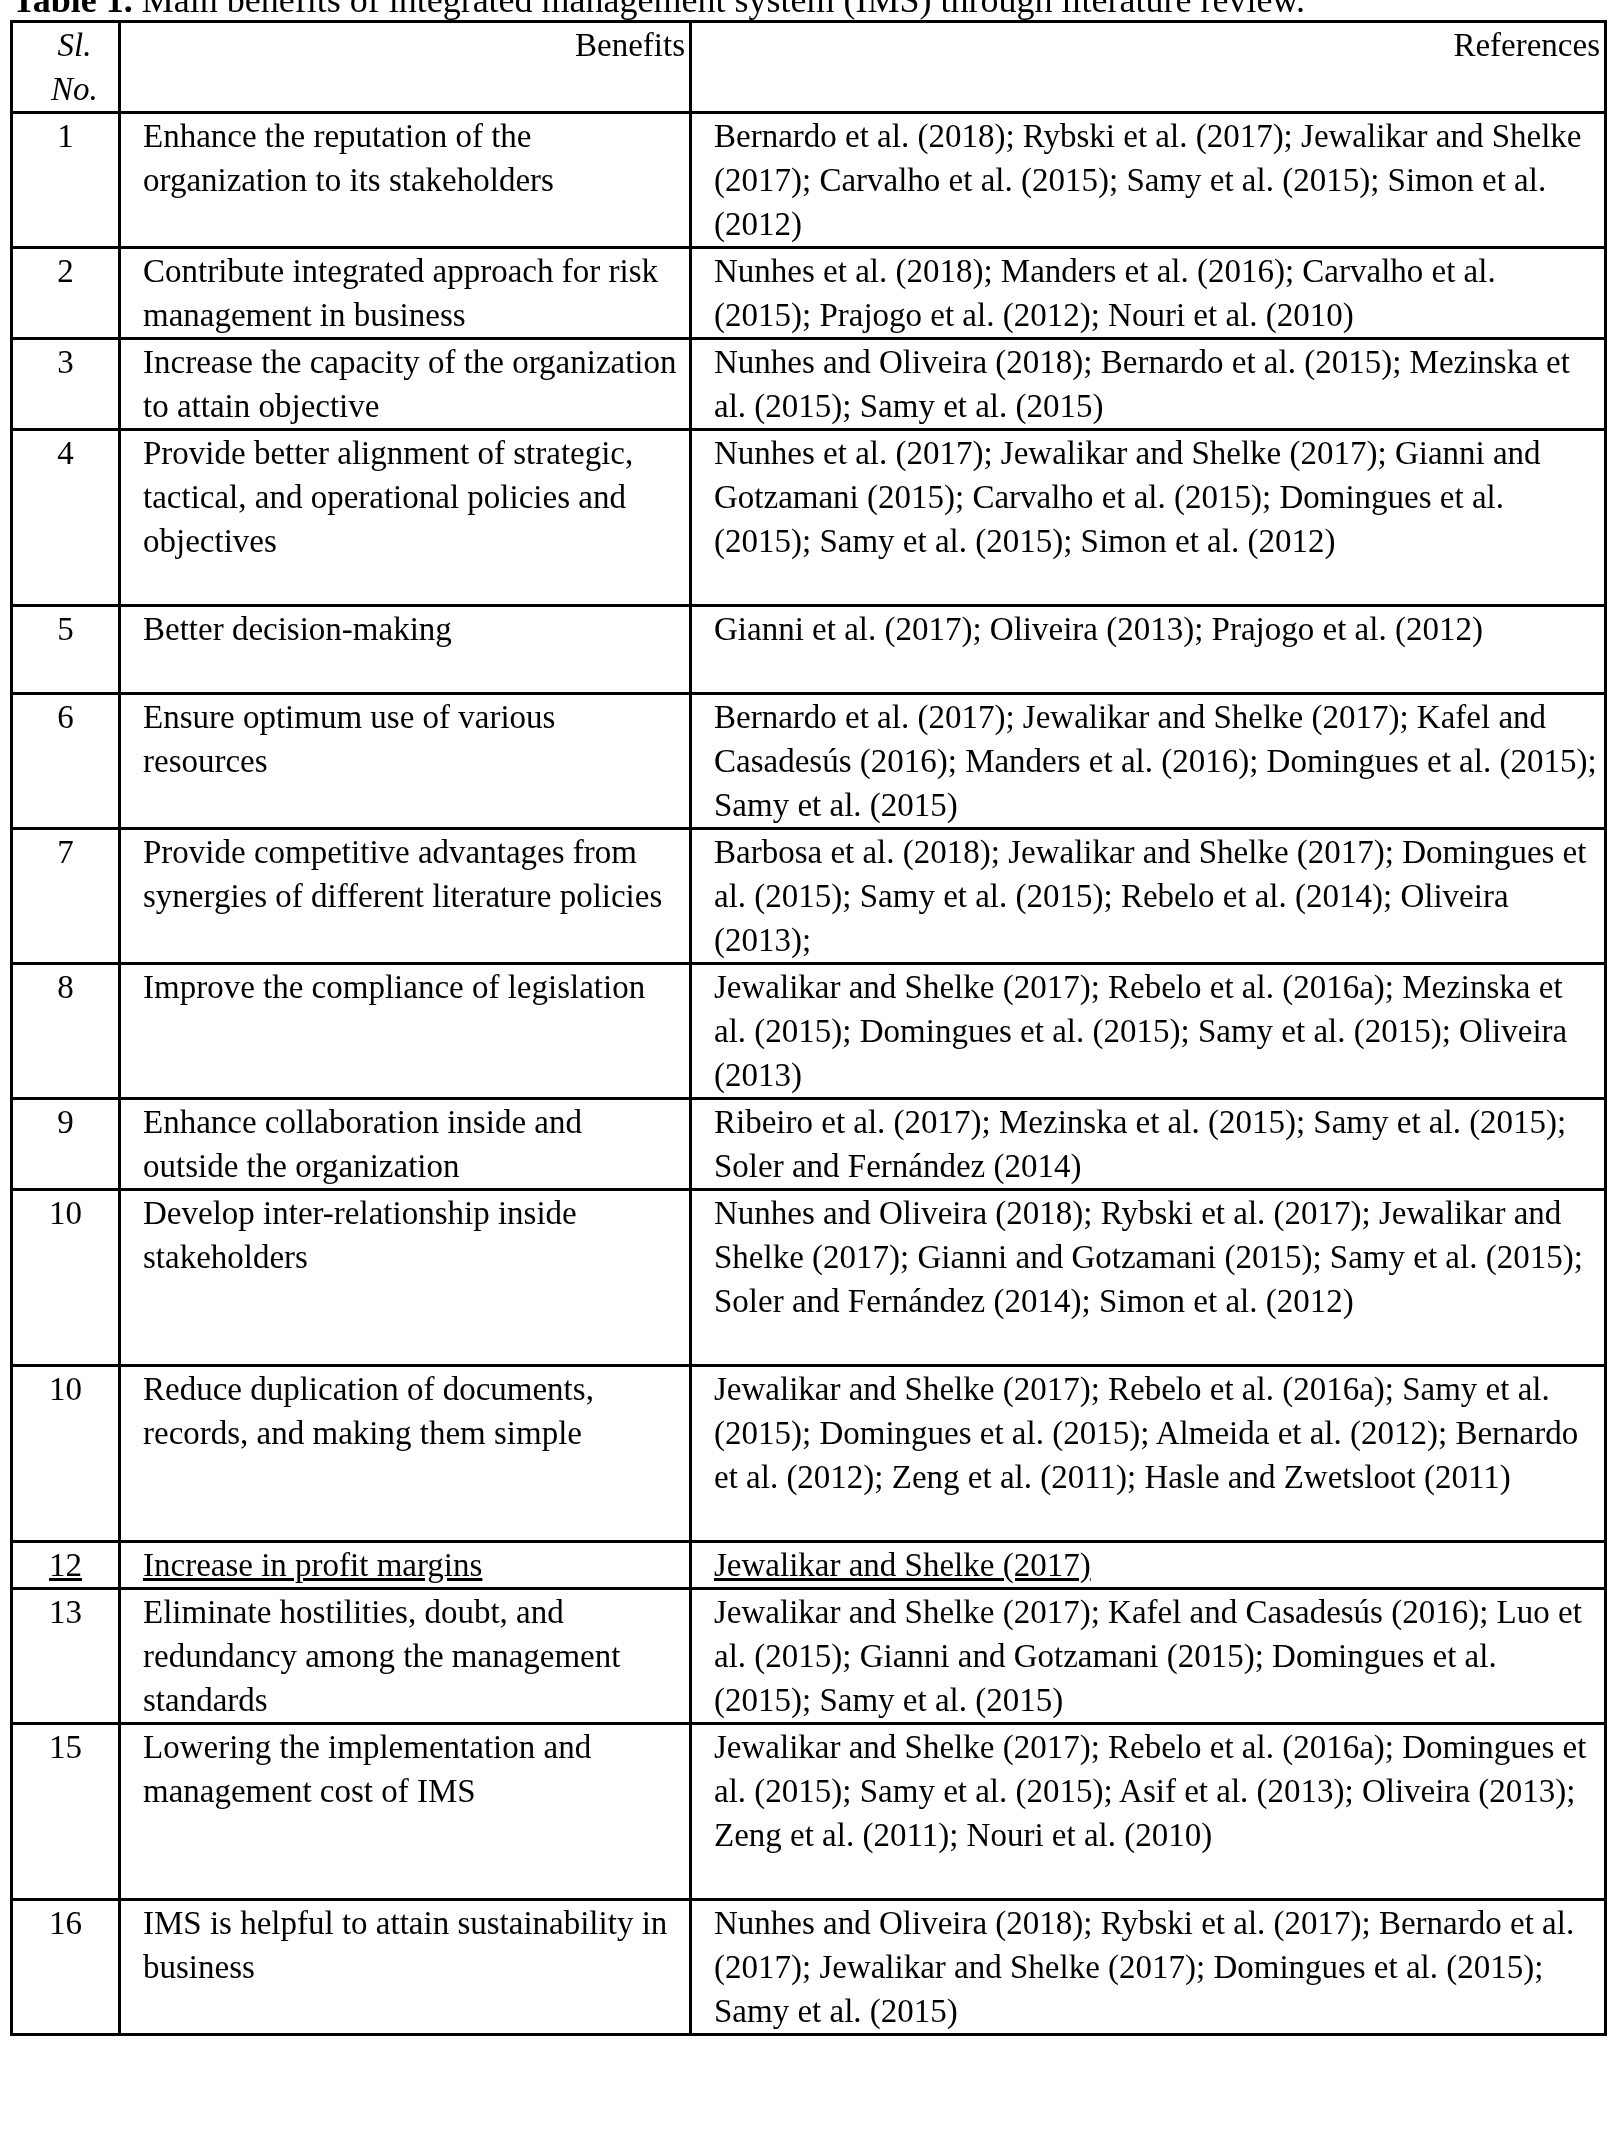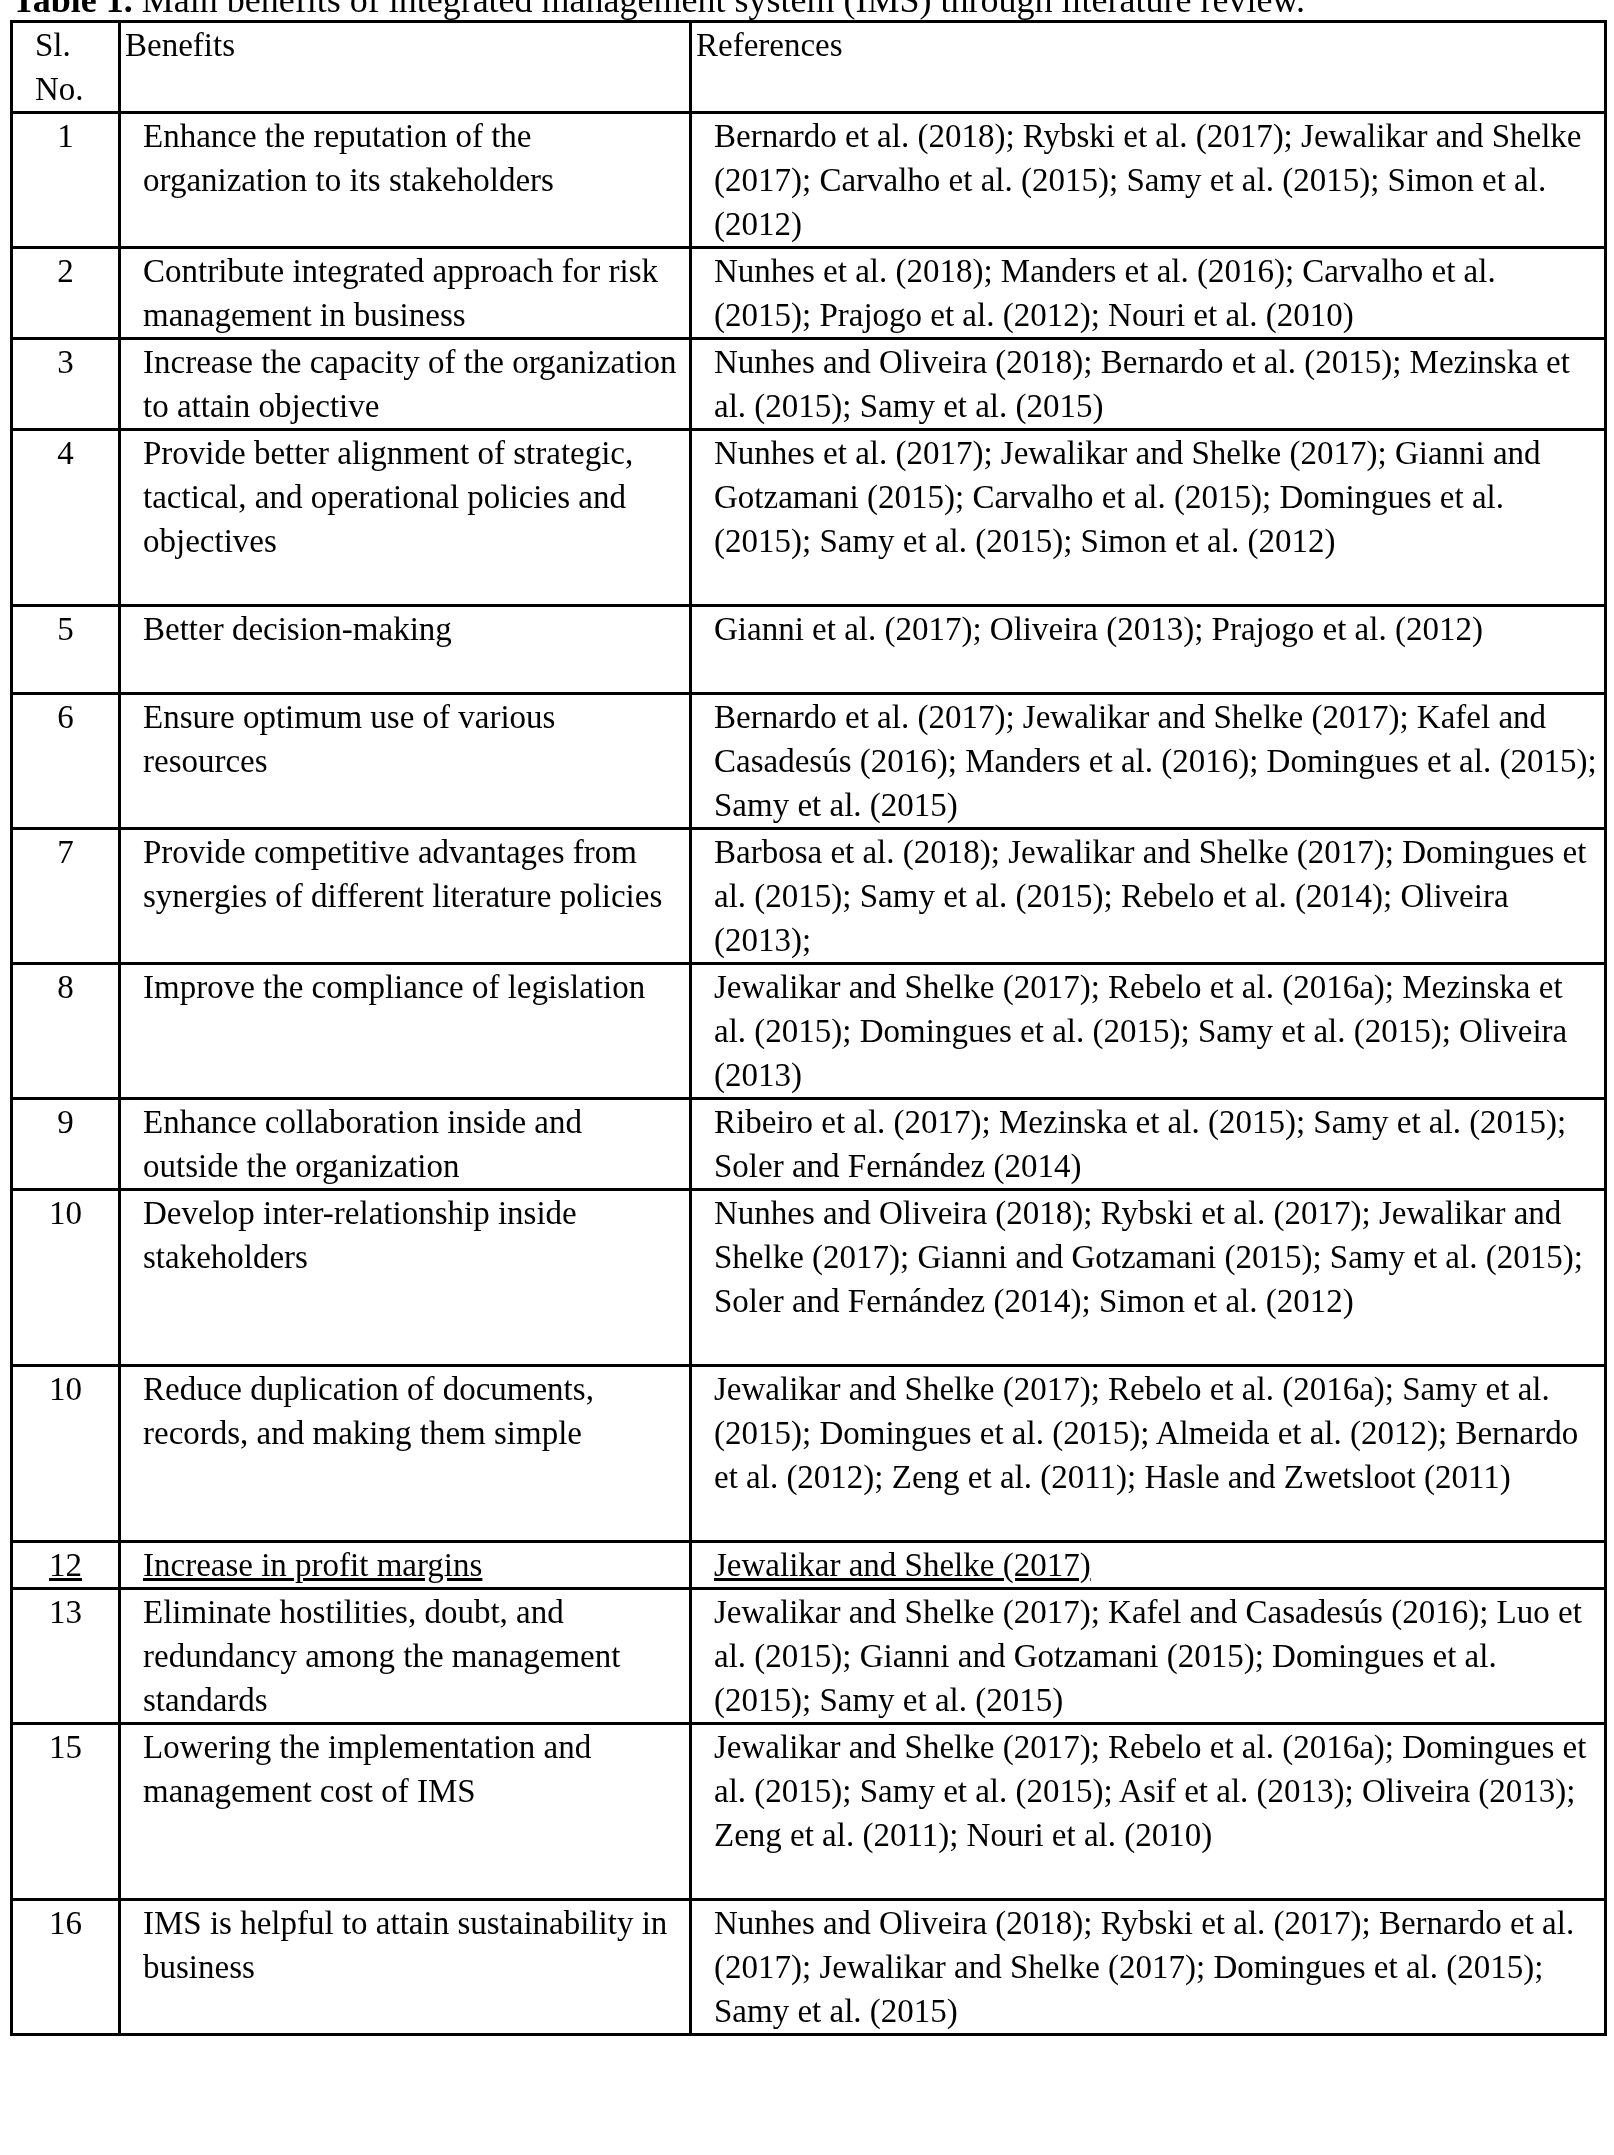"Sl. No." table.ims th.no { font-style: none -> italic; text-align: left -> center }
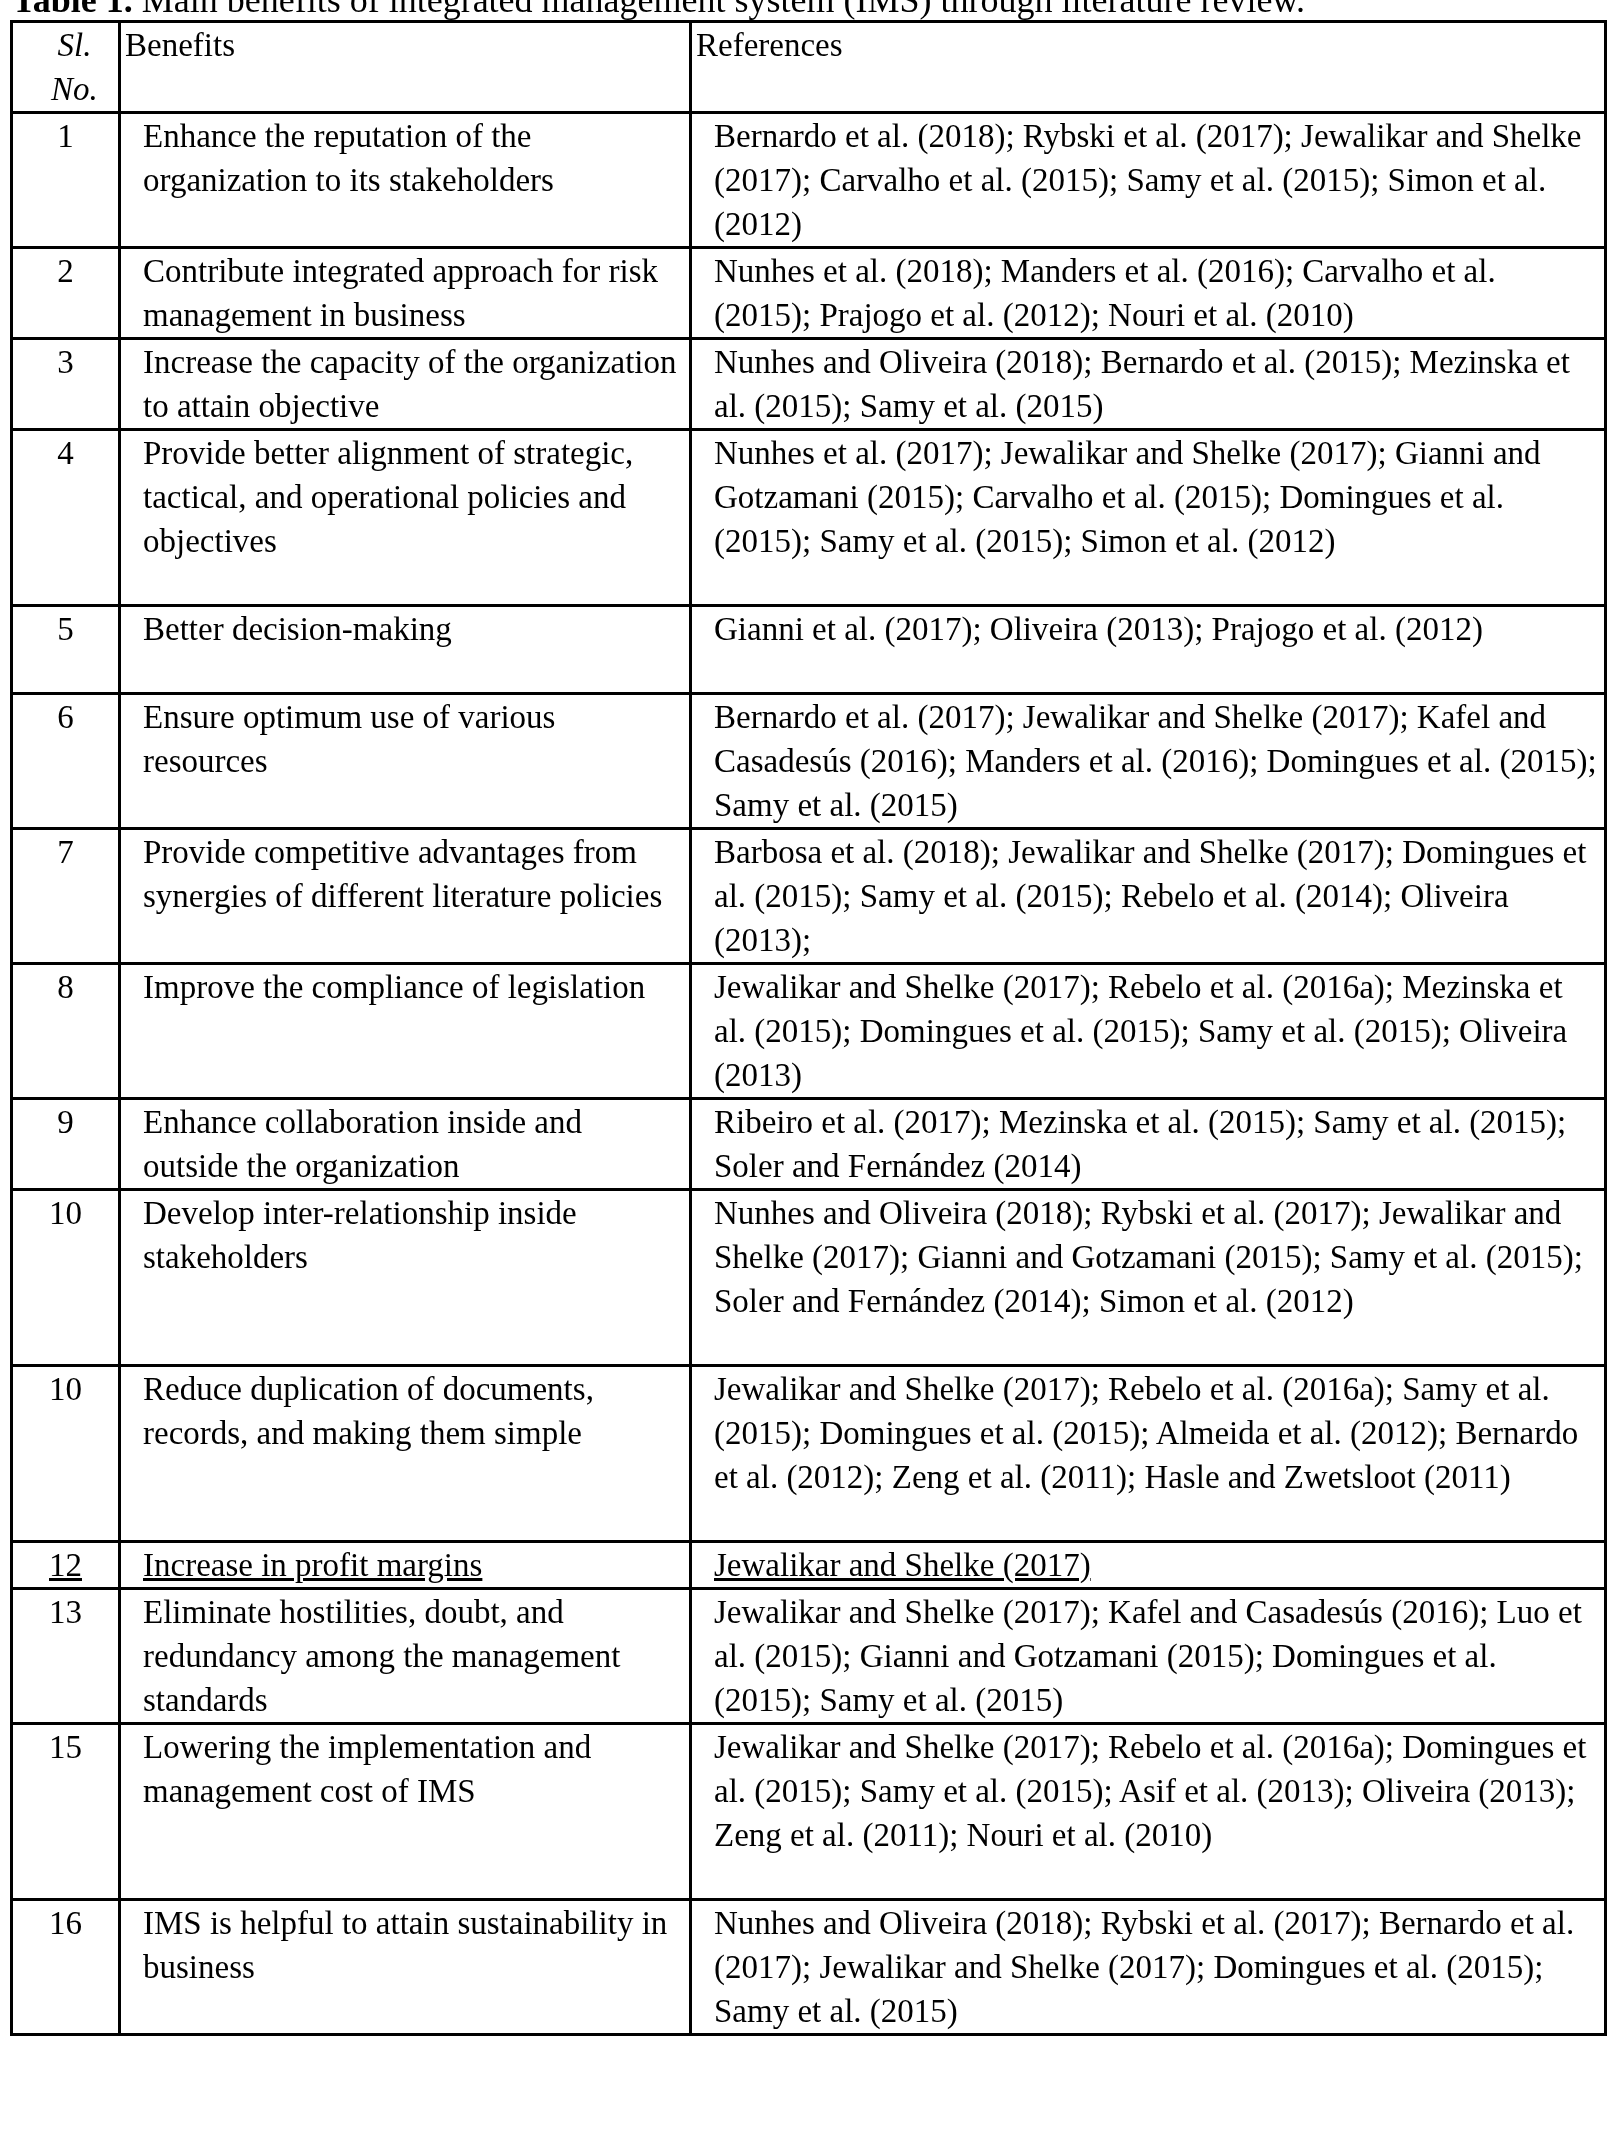"Benefits" table.ims th { text-align: left -> right }
